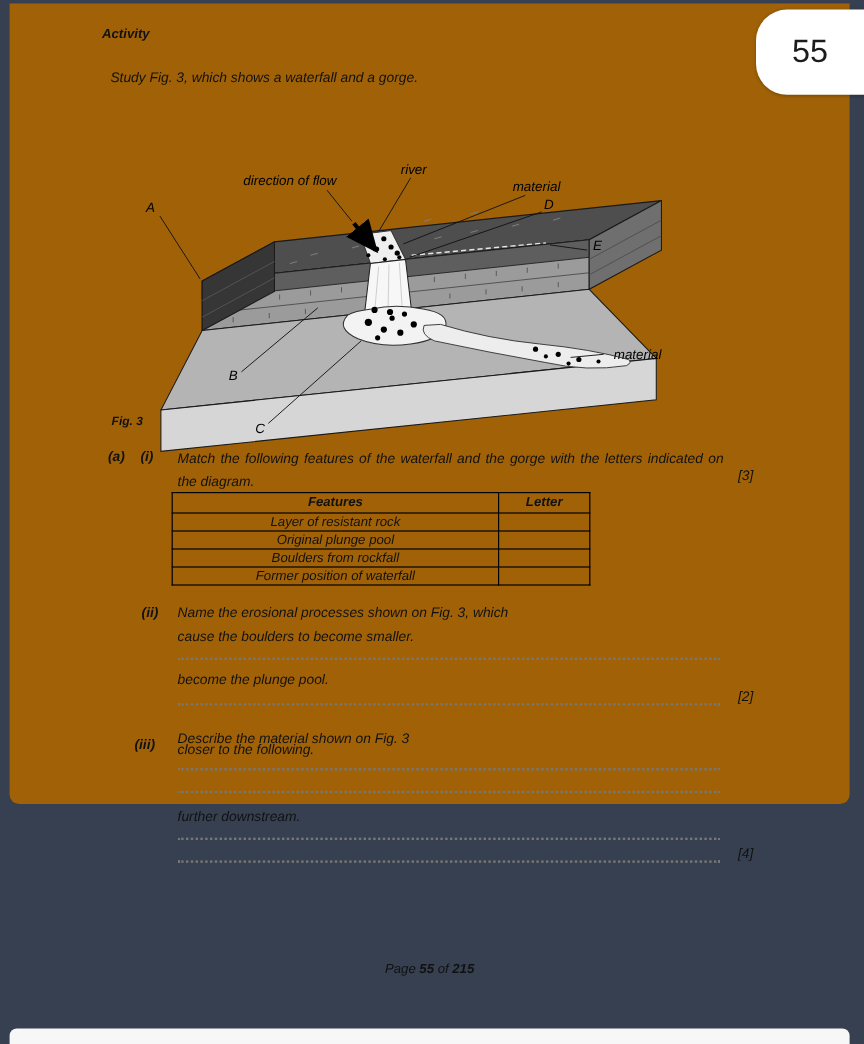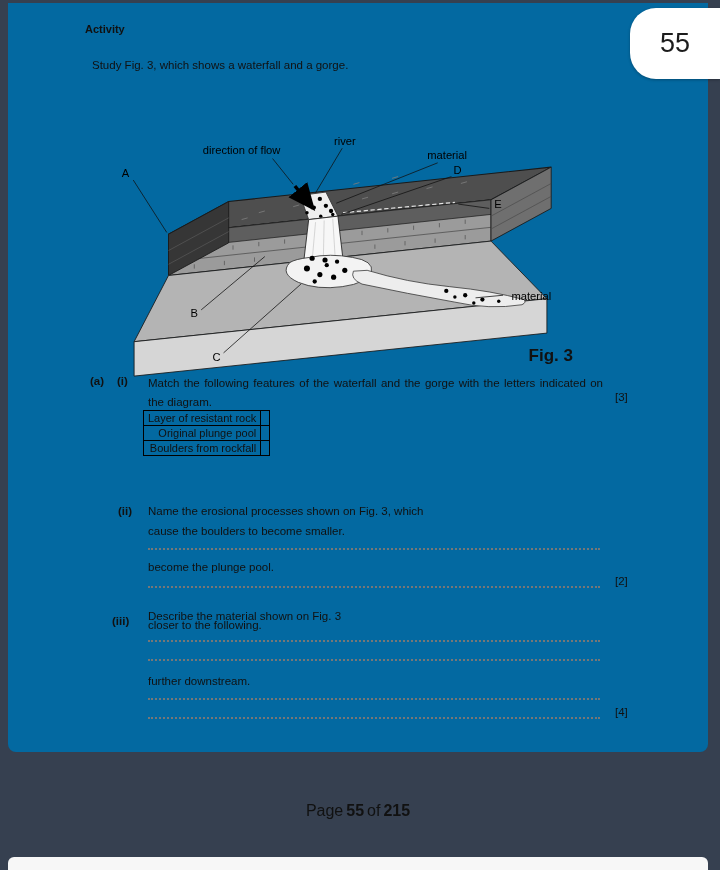"Activity" .page { background: #0369a1 -> #a16207; font-style: none -> italic; height: 749px -> 667px }
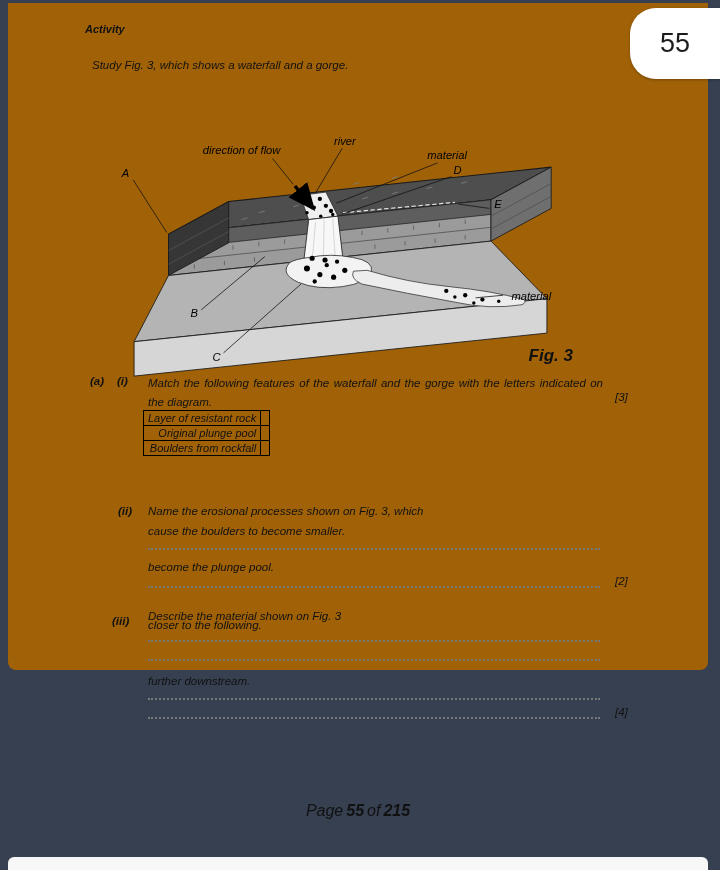"Fig. 3" .figcap { font-size: 17px -> 10px; text-align: right -> left }
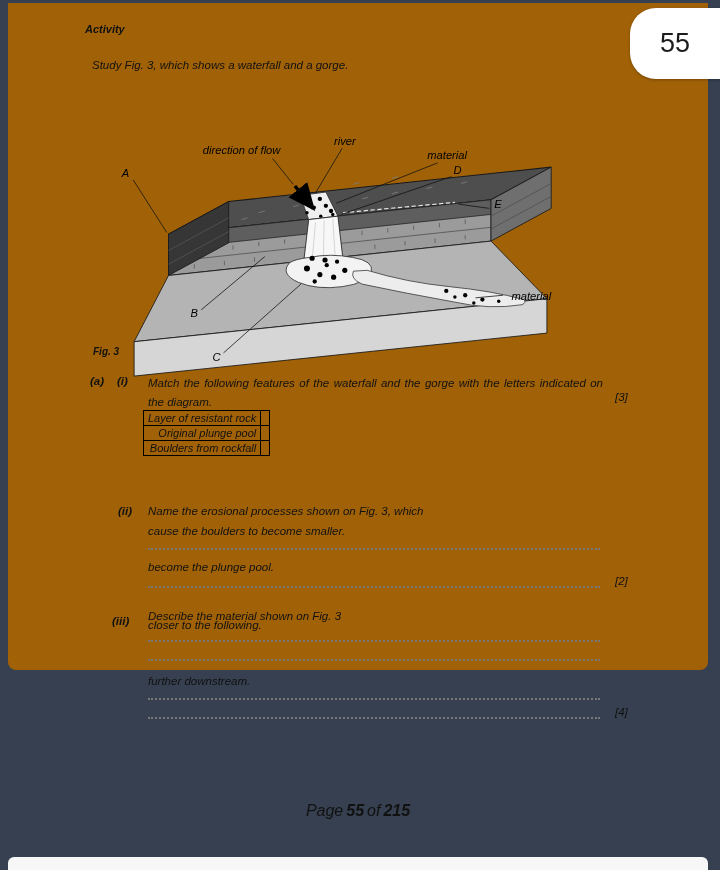"Features" tr { html: none -> <tr> <th>Features</th> <th>Letter</th> </tr> }
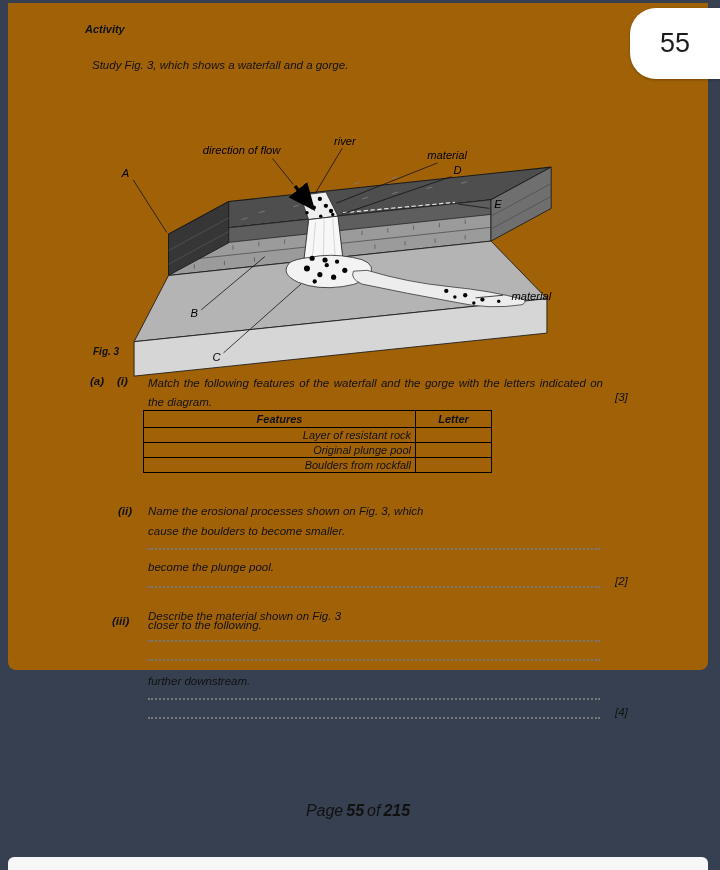"Layer of resistant rock" table.features td { text-align: right -> center }
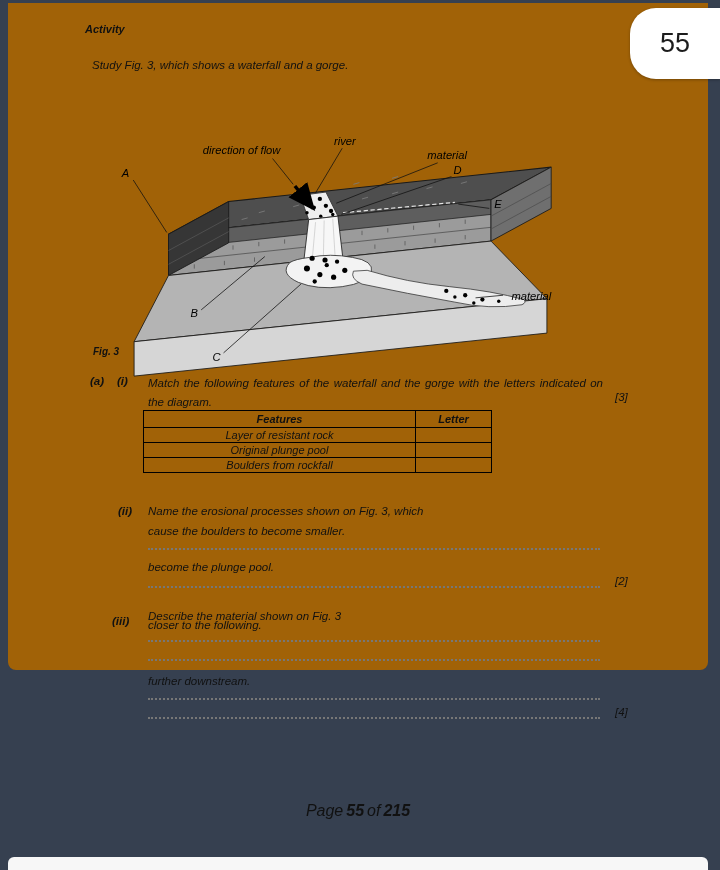"Former position of waterfall" tr { html: none -> <tr> <td>Former position of waterfall</td> <td></td> </tr> }
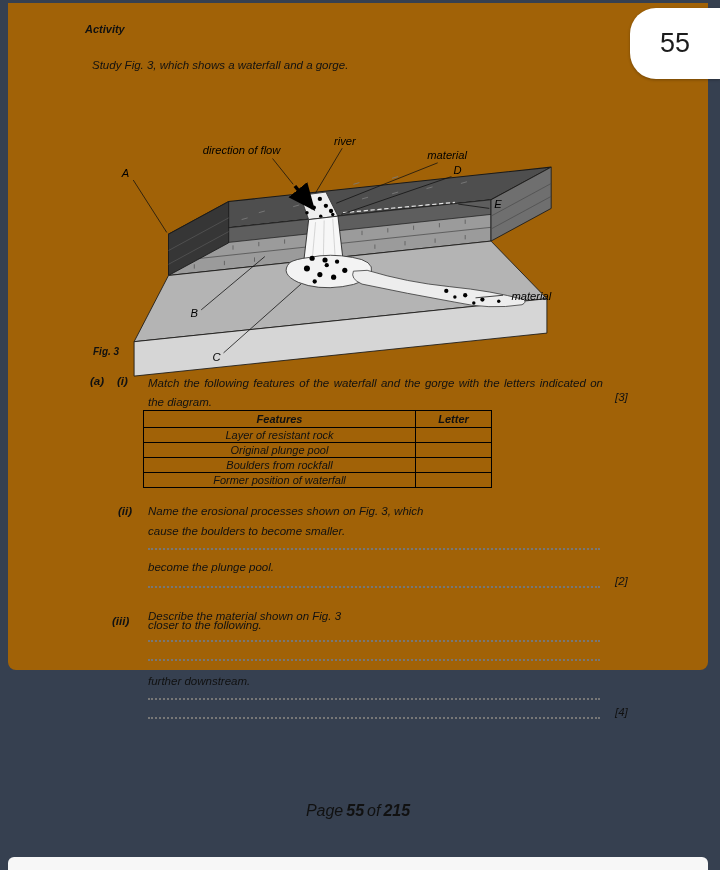"Page 55 of 215" .footer { font-size: 16px -> 11px }
